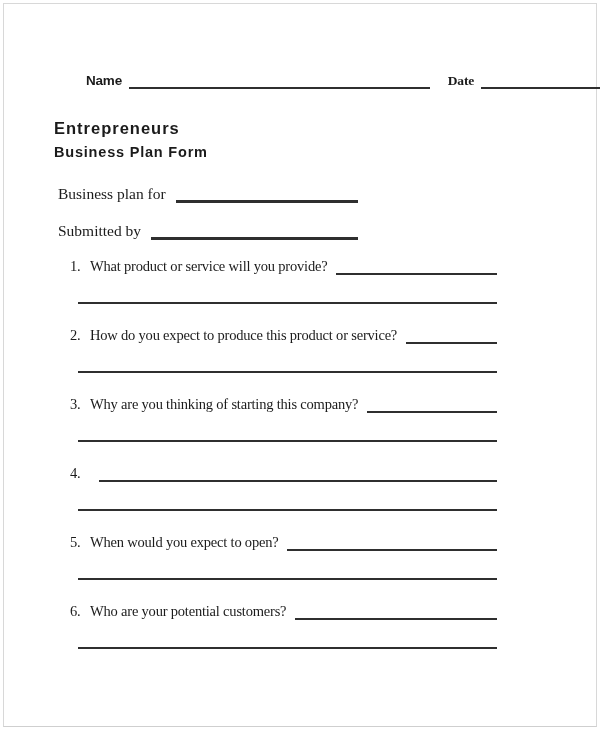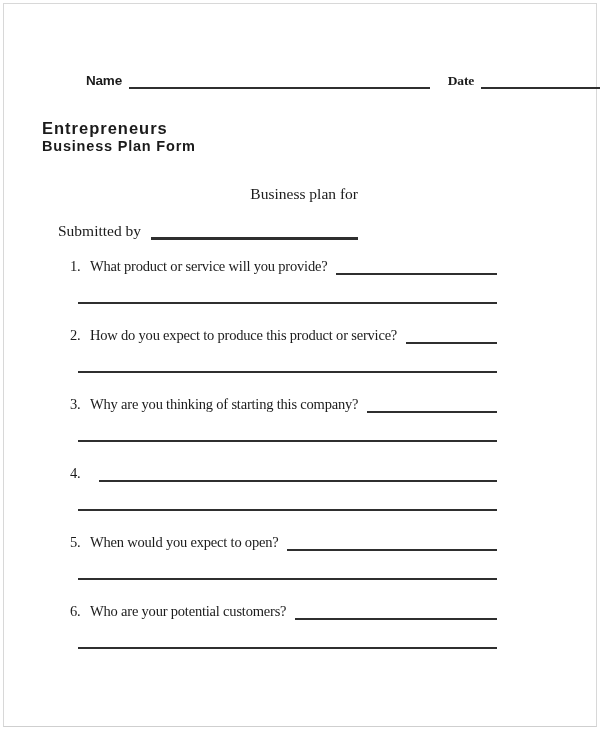"Entrepreneurs" .title-block { left: 42px -> 54px }
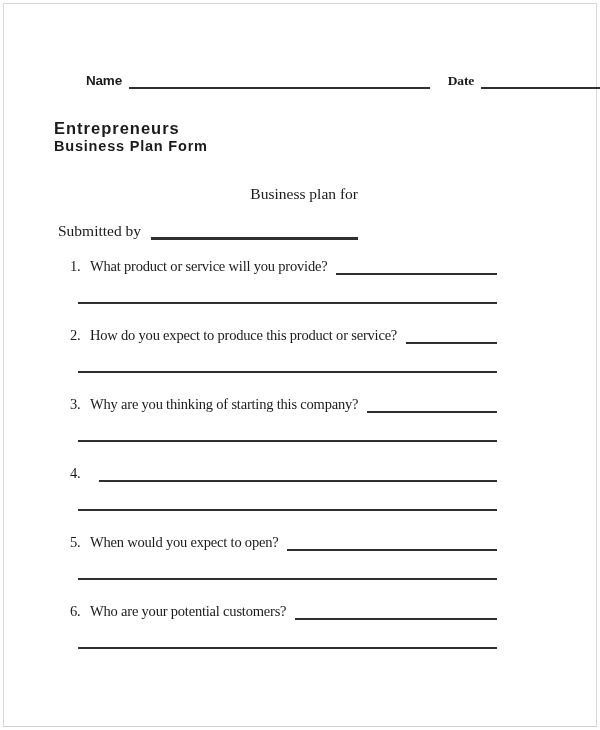"Business Plan Form" .subtitle { margin-top: none -> 6px }
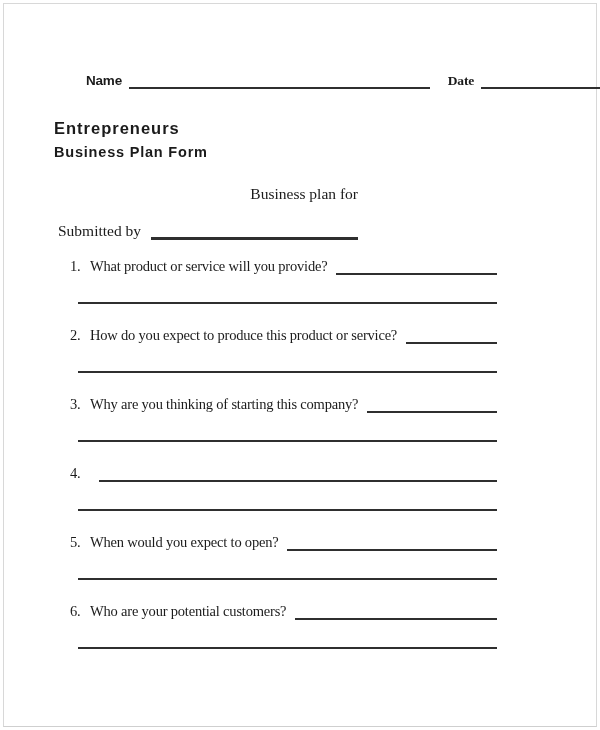"Business plan for" .plan-for-row { flex-direction: column -> none }
